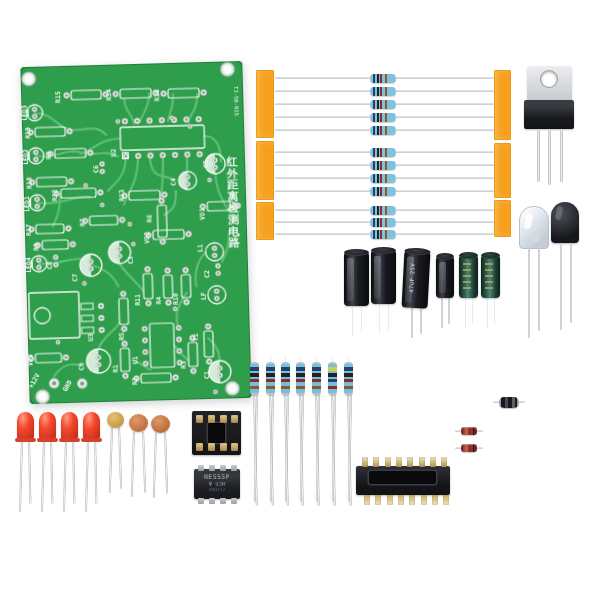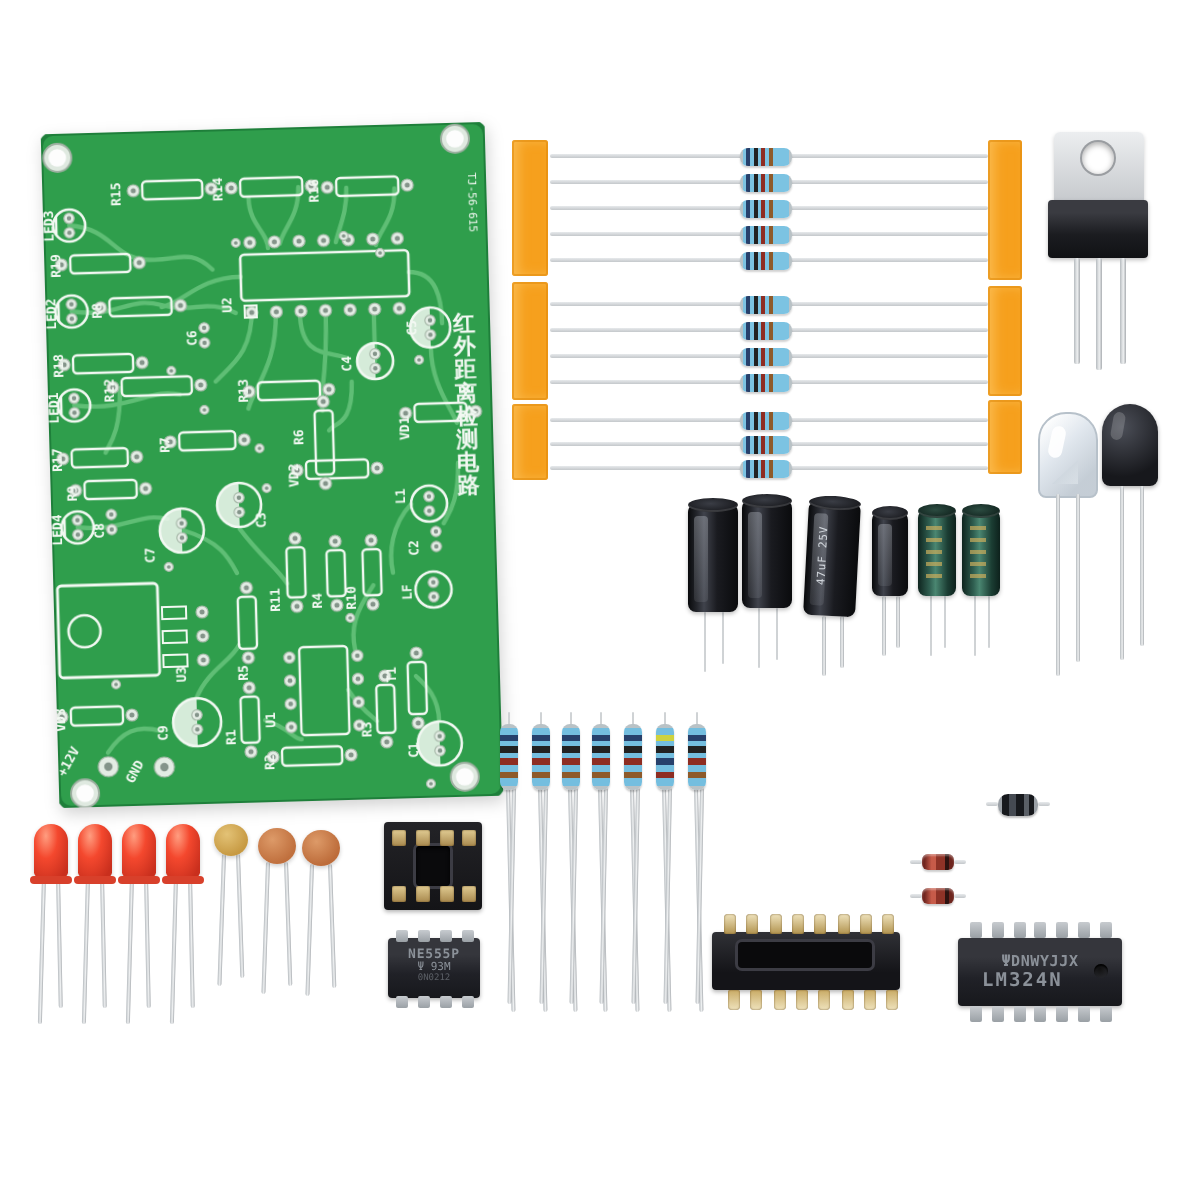"ΨDNWYJJX" div.ic { html: <div> <div><span>Ψ</span><span>DNWYJJX</span></div> <div>LM324N</div> <div></div> <div></div> <div></div> <div></div> <div></div> <div></div> <div></div> <div></div> <div></div> <div></div> <div></div> <div></div> <div></div> <div></div> </div> -> none }
